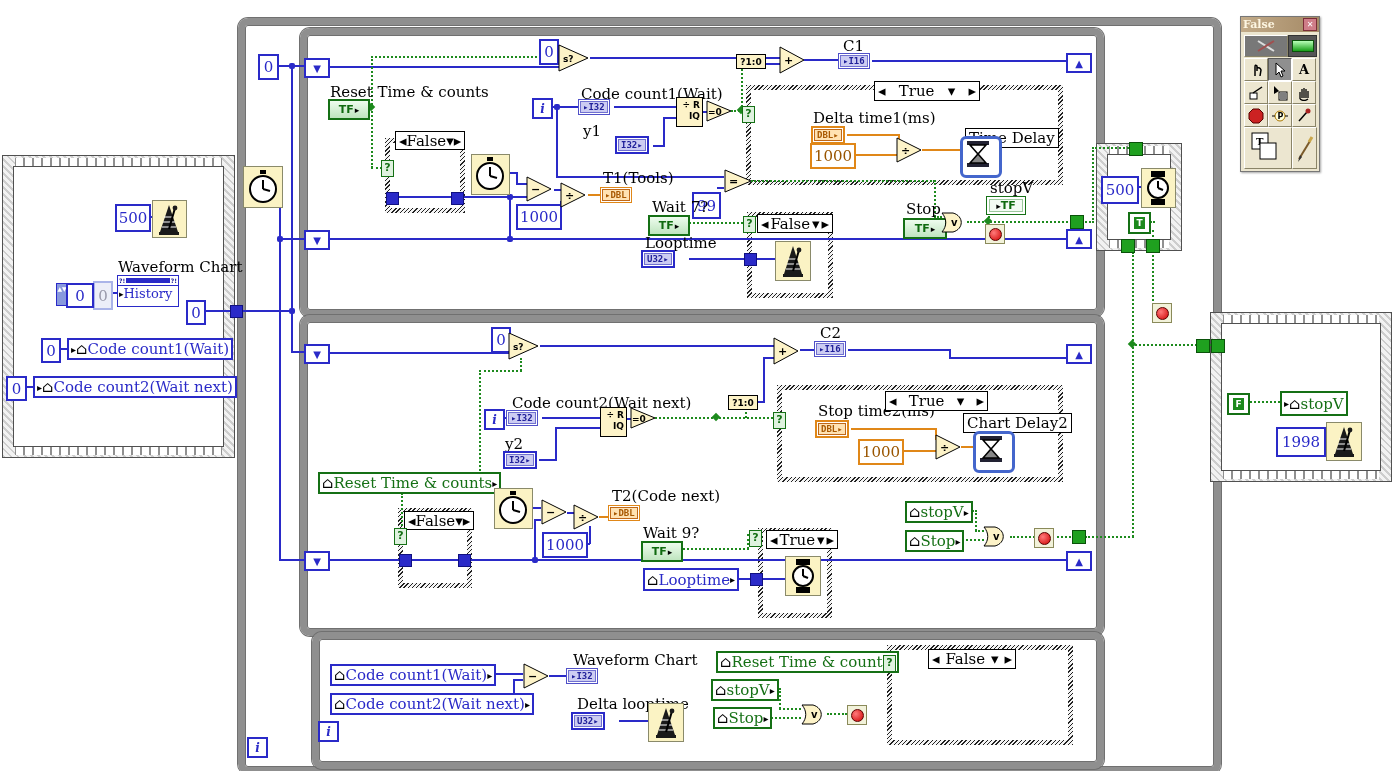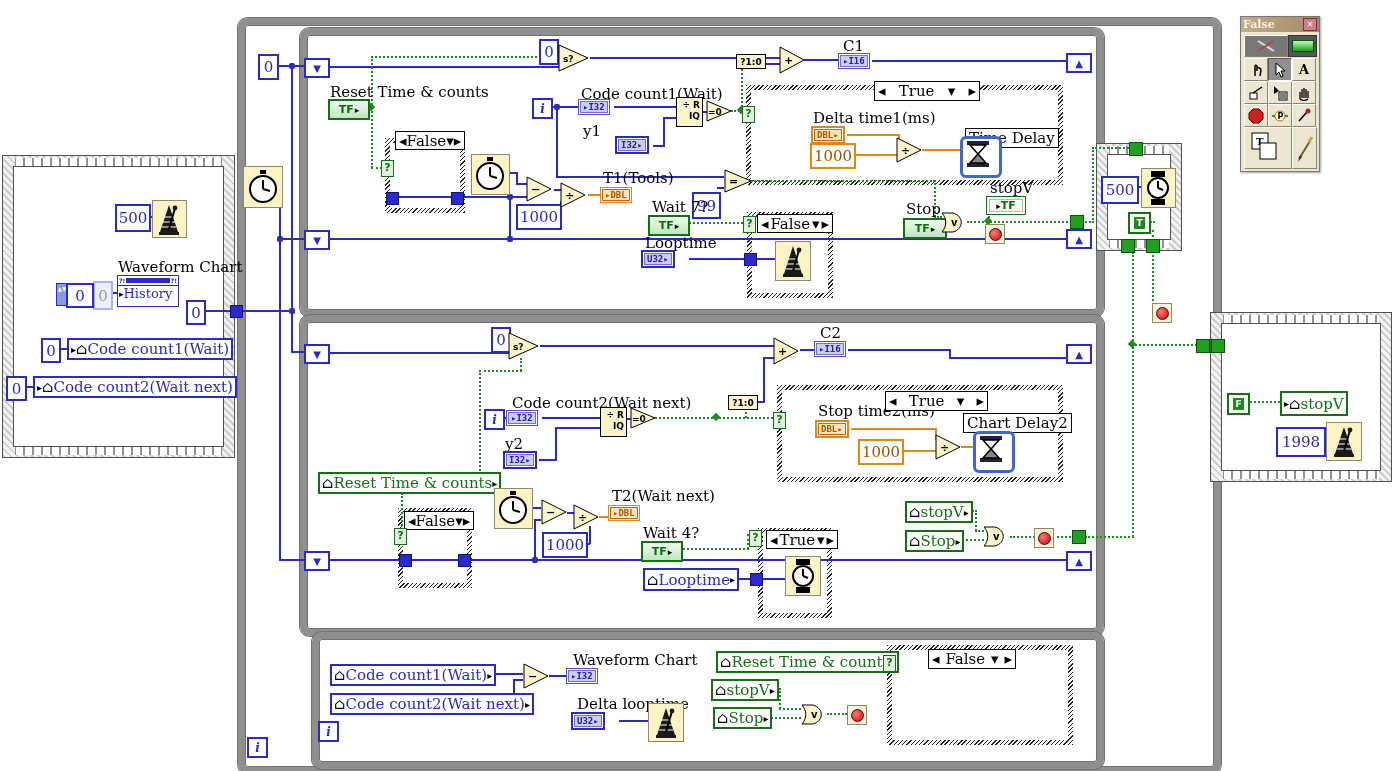"T2(Wait next)" div.lbl { text: Wait -> Code }
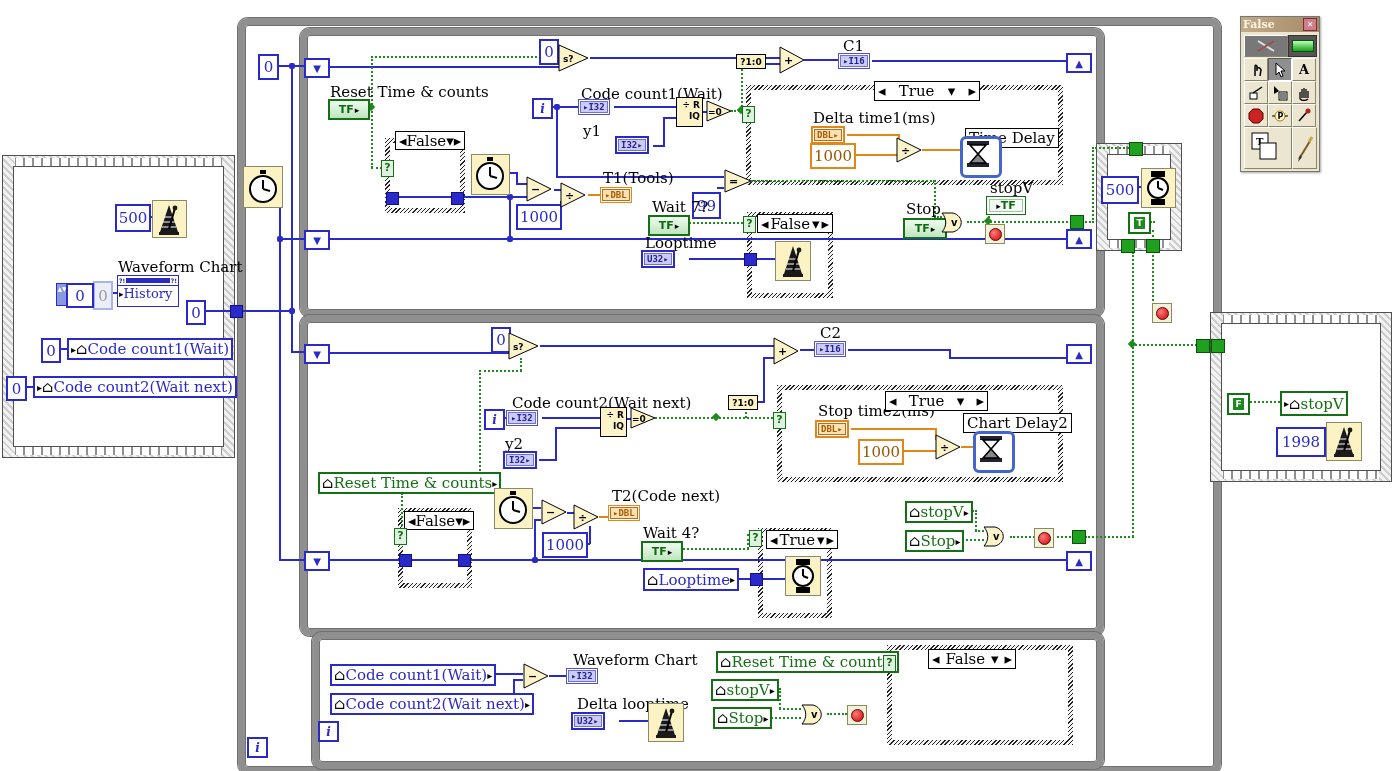"Wait 4?" div.lbl { text: 4 -> 9 }
